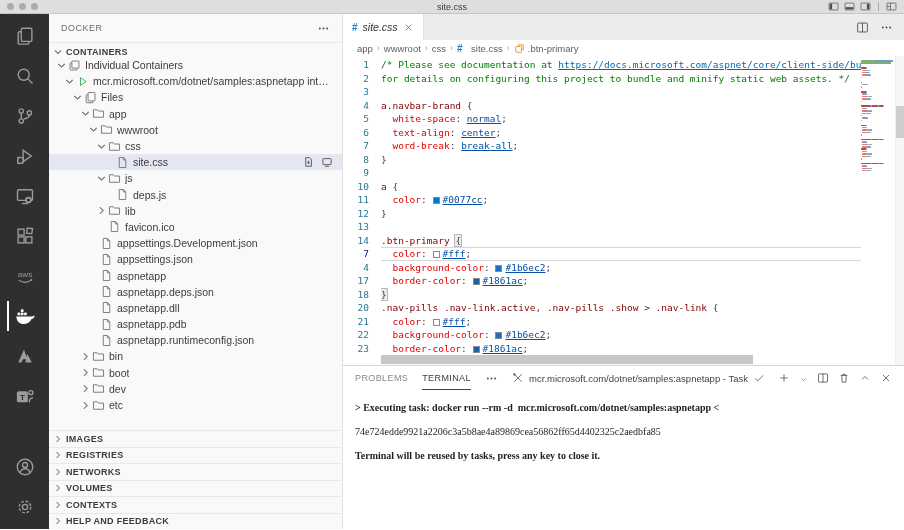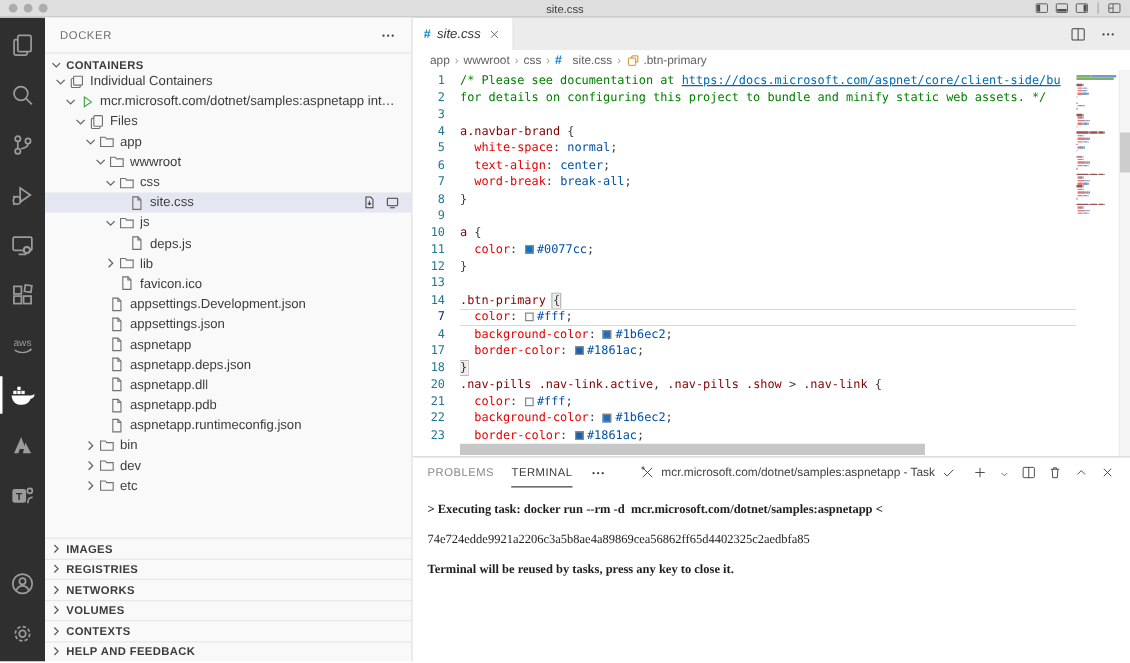"normal" .vl { text-decoration: none -> underline }
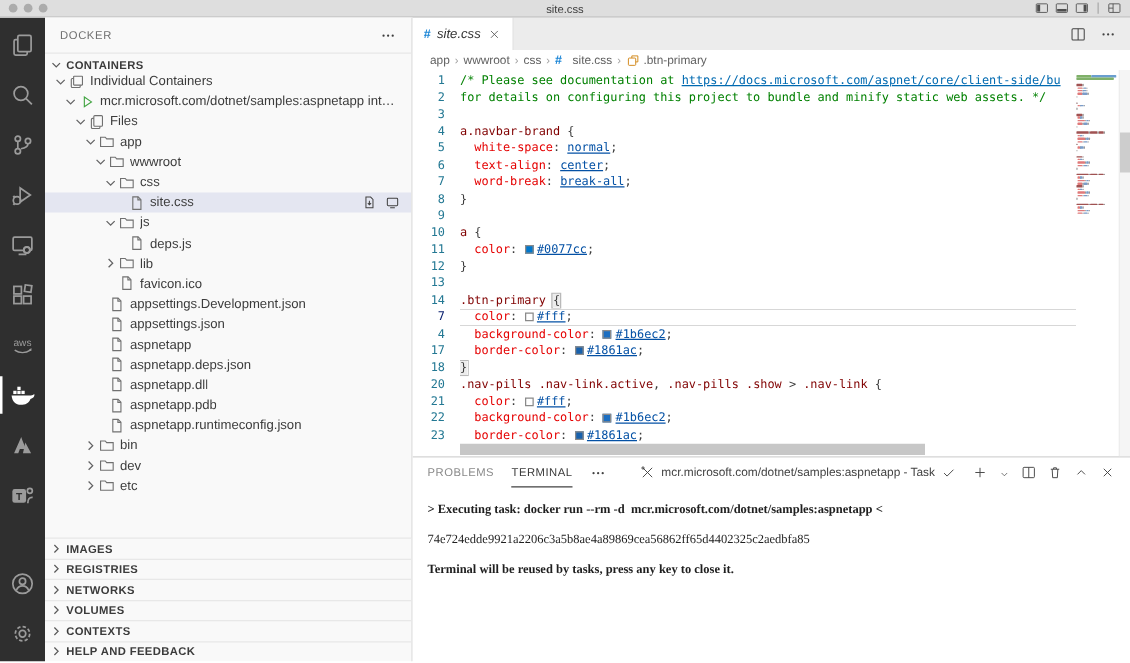"aws" .activitybar { width: 36px -> 49px }
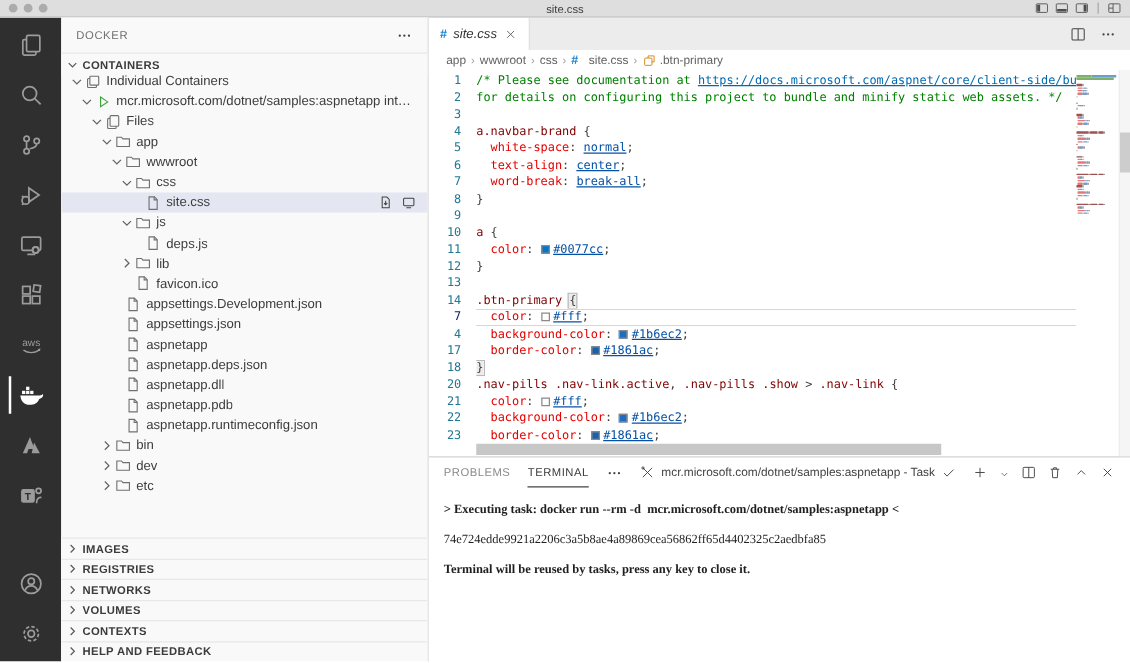"boot" div.row { html: none -> <div> <span> <svg> <path></path> </svg> </span> <span> <svg> <path></path> </svg> </span> <span>boot</span> </div> }
